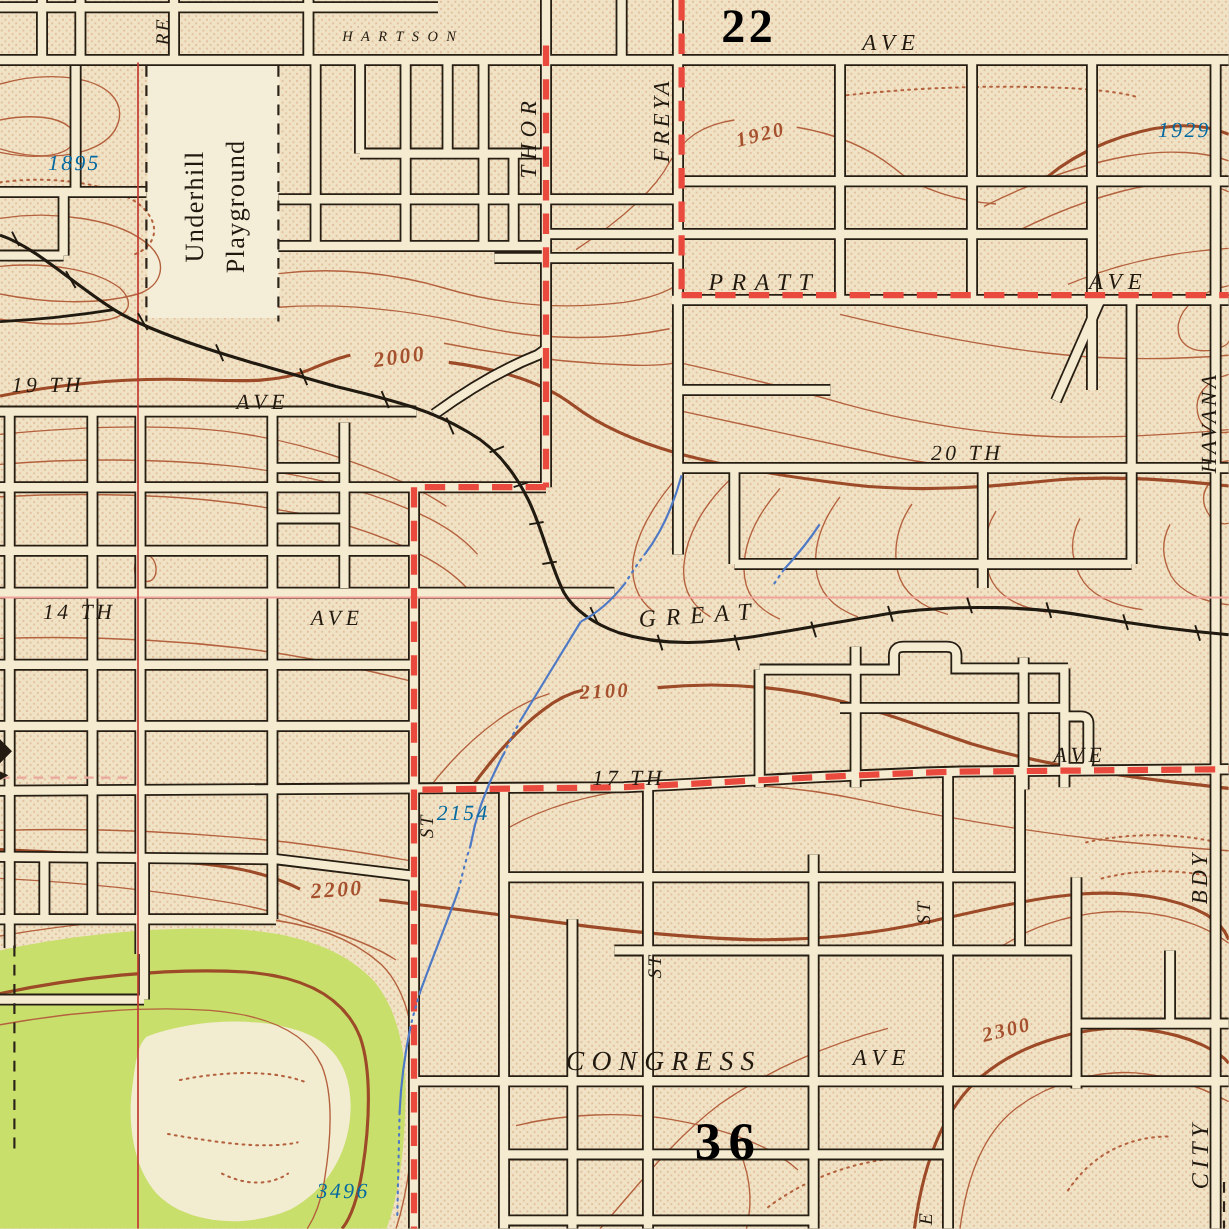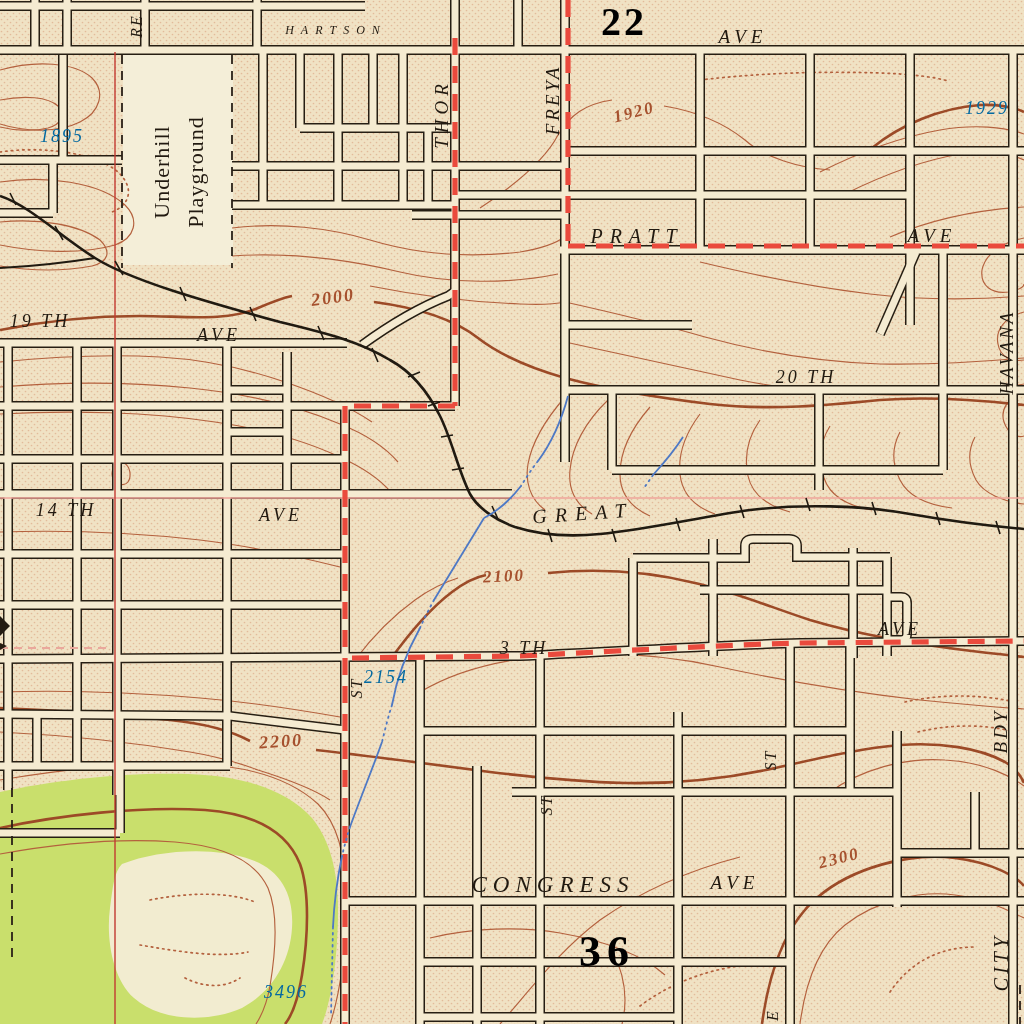"3 TH" div.lbl { text: 3 -> 17 }
